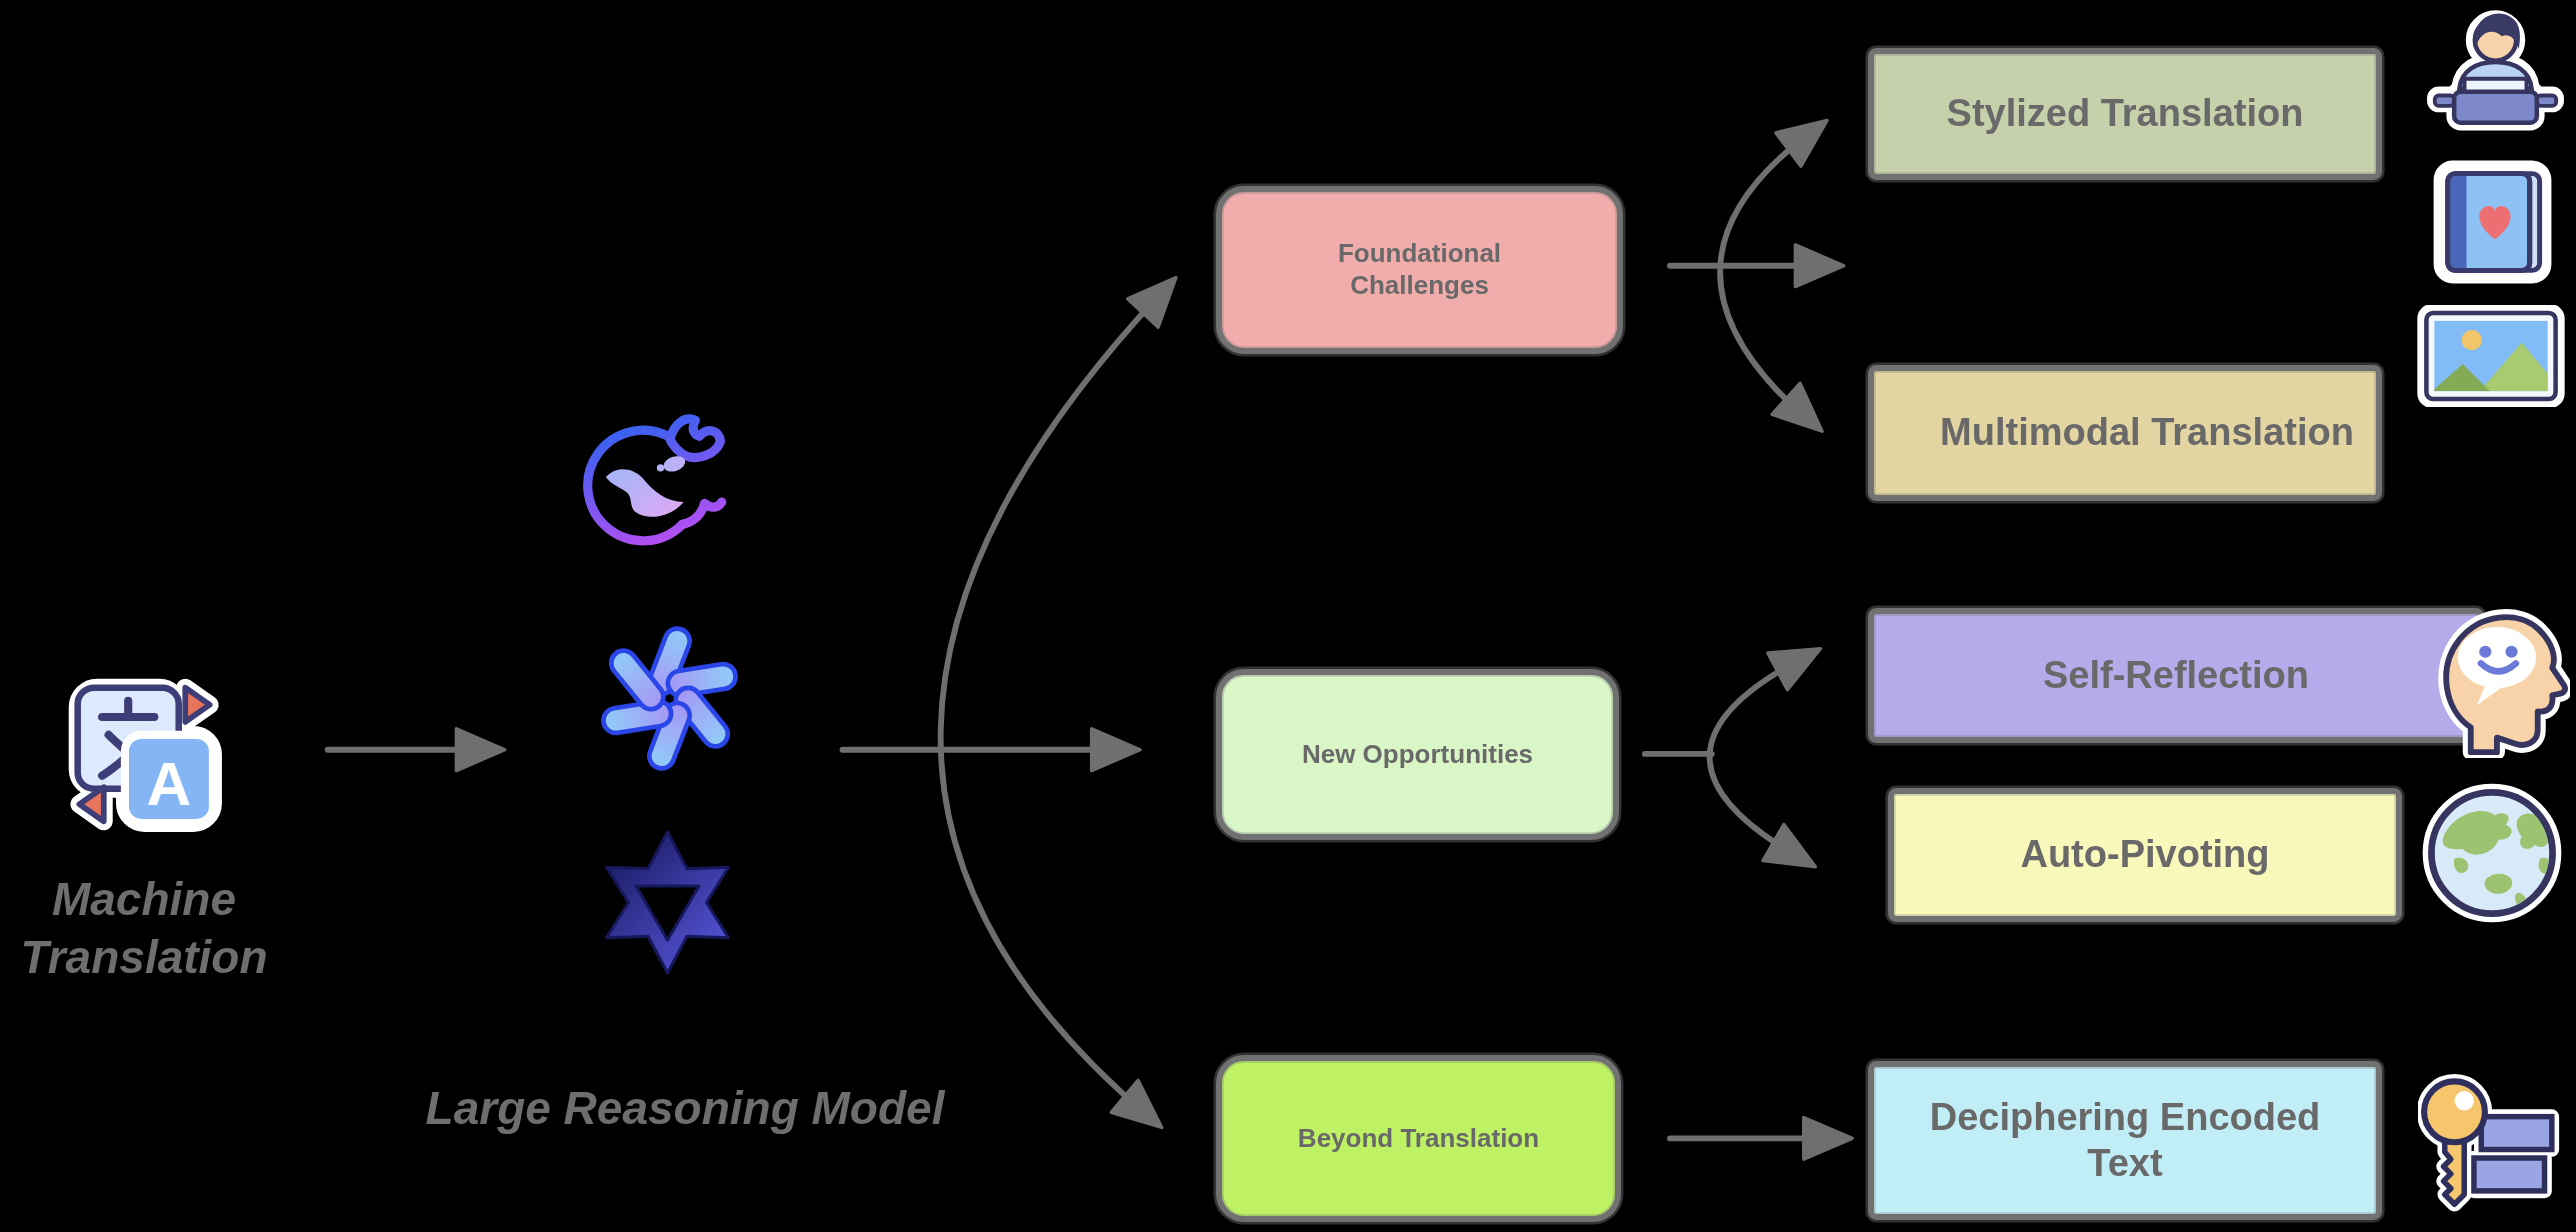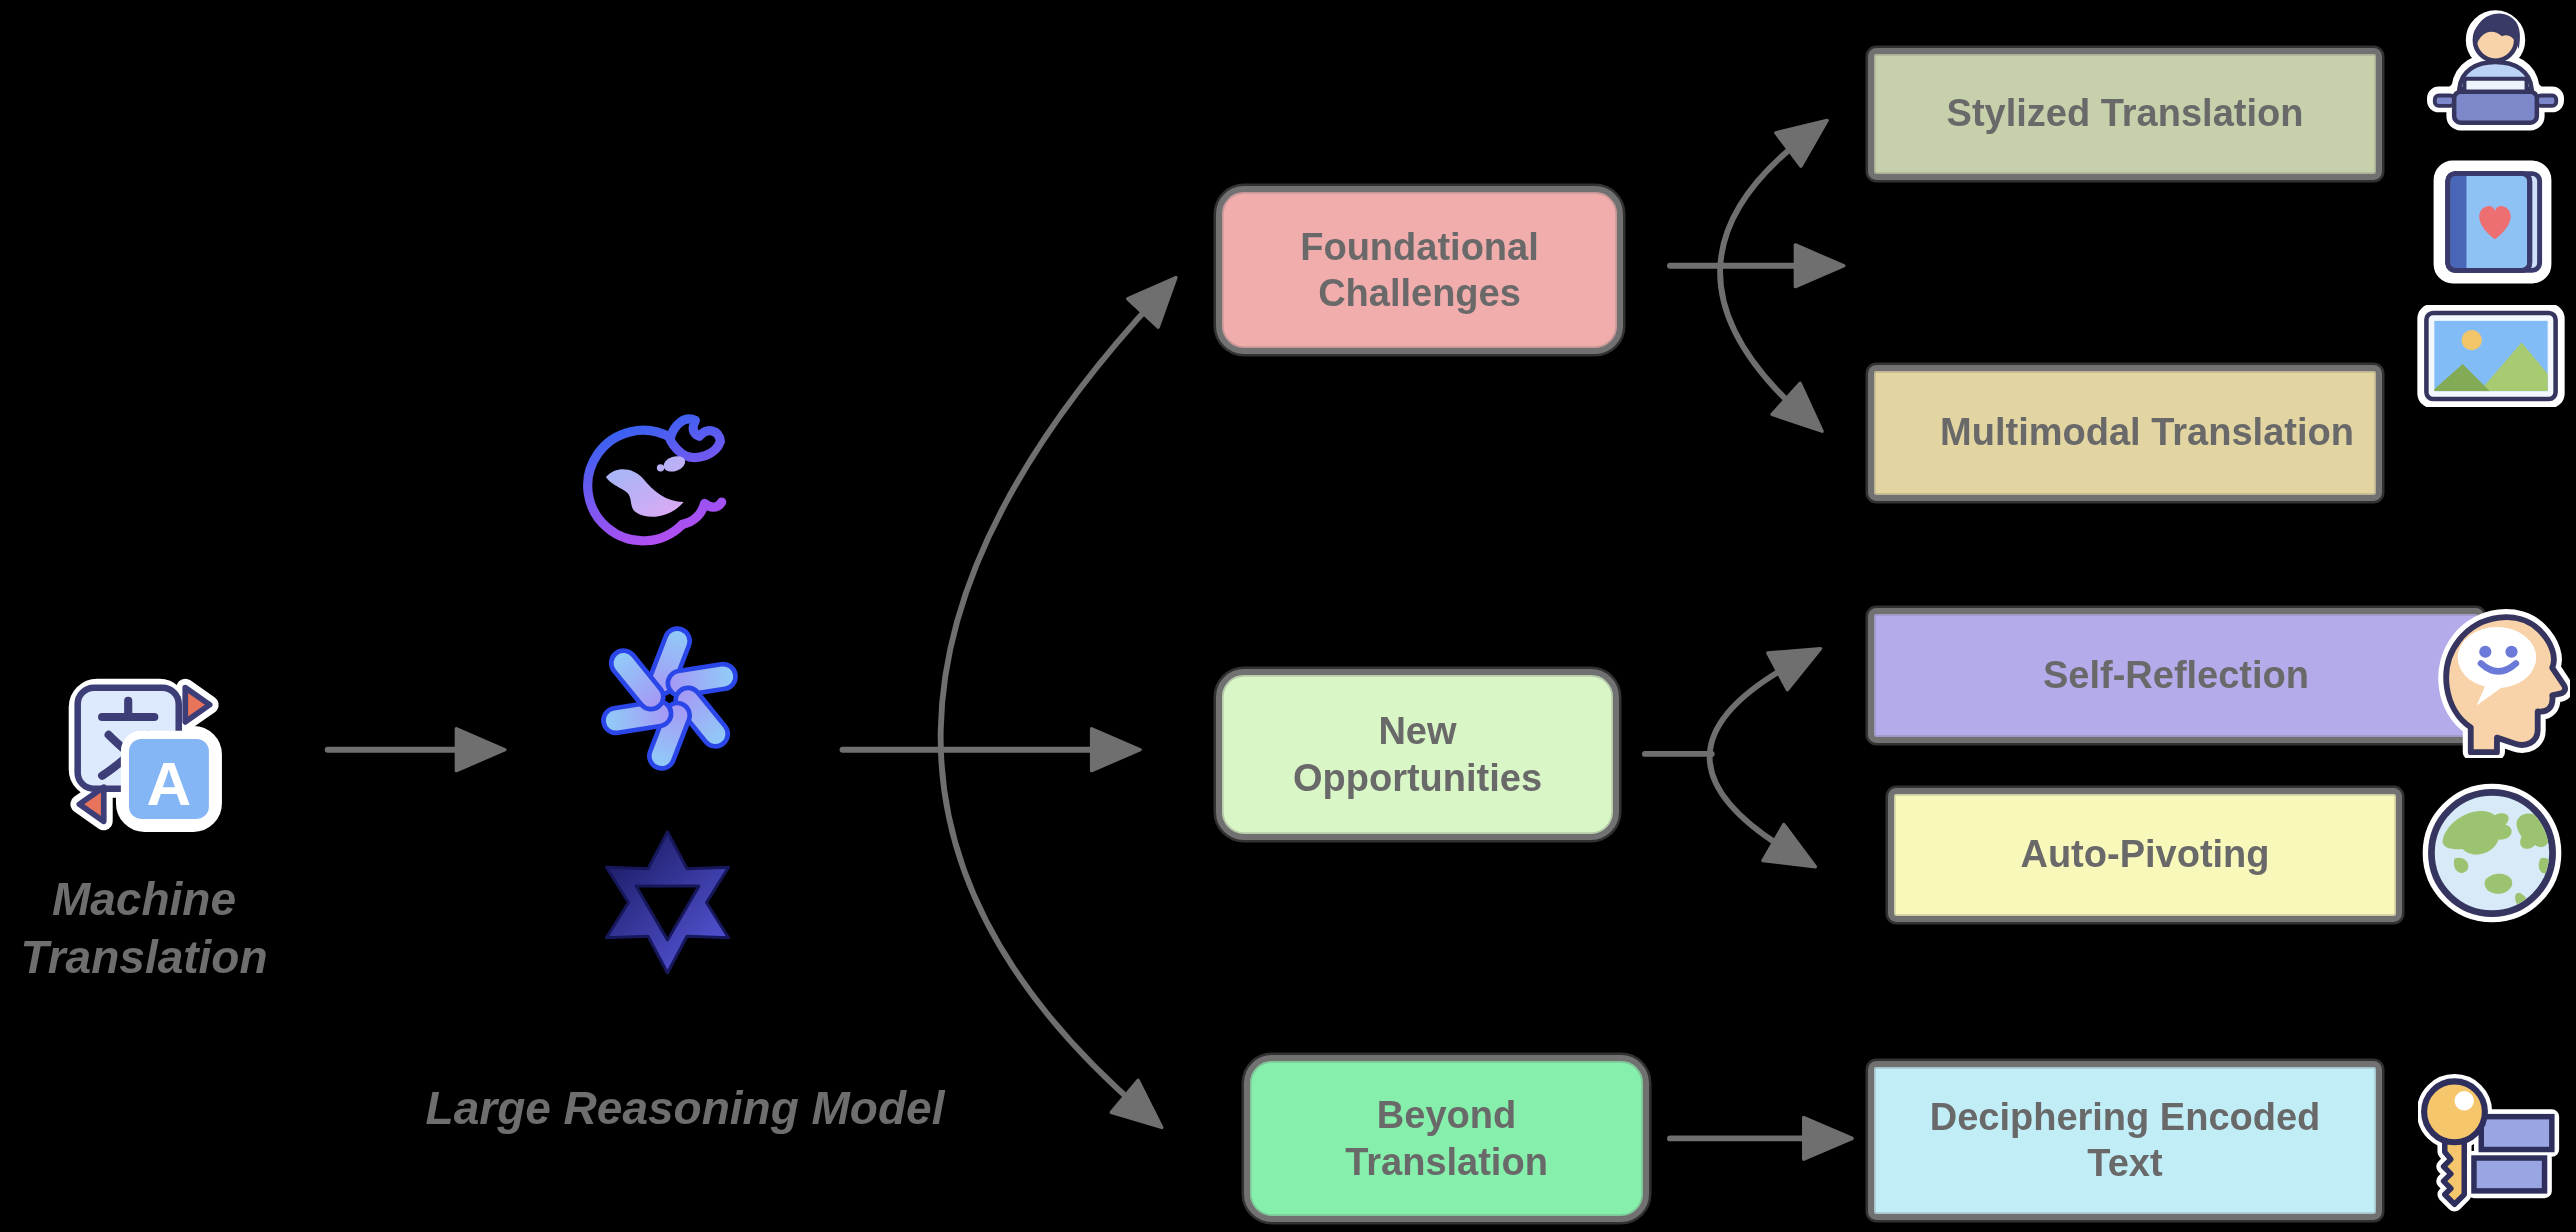"Foundational Challenges" .cat { font-size: 38px -> 26px }
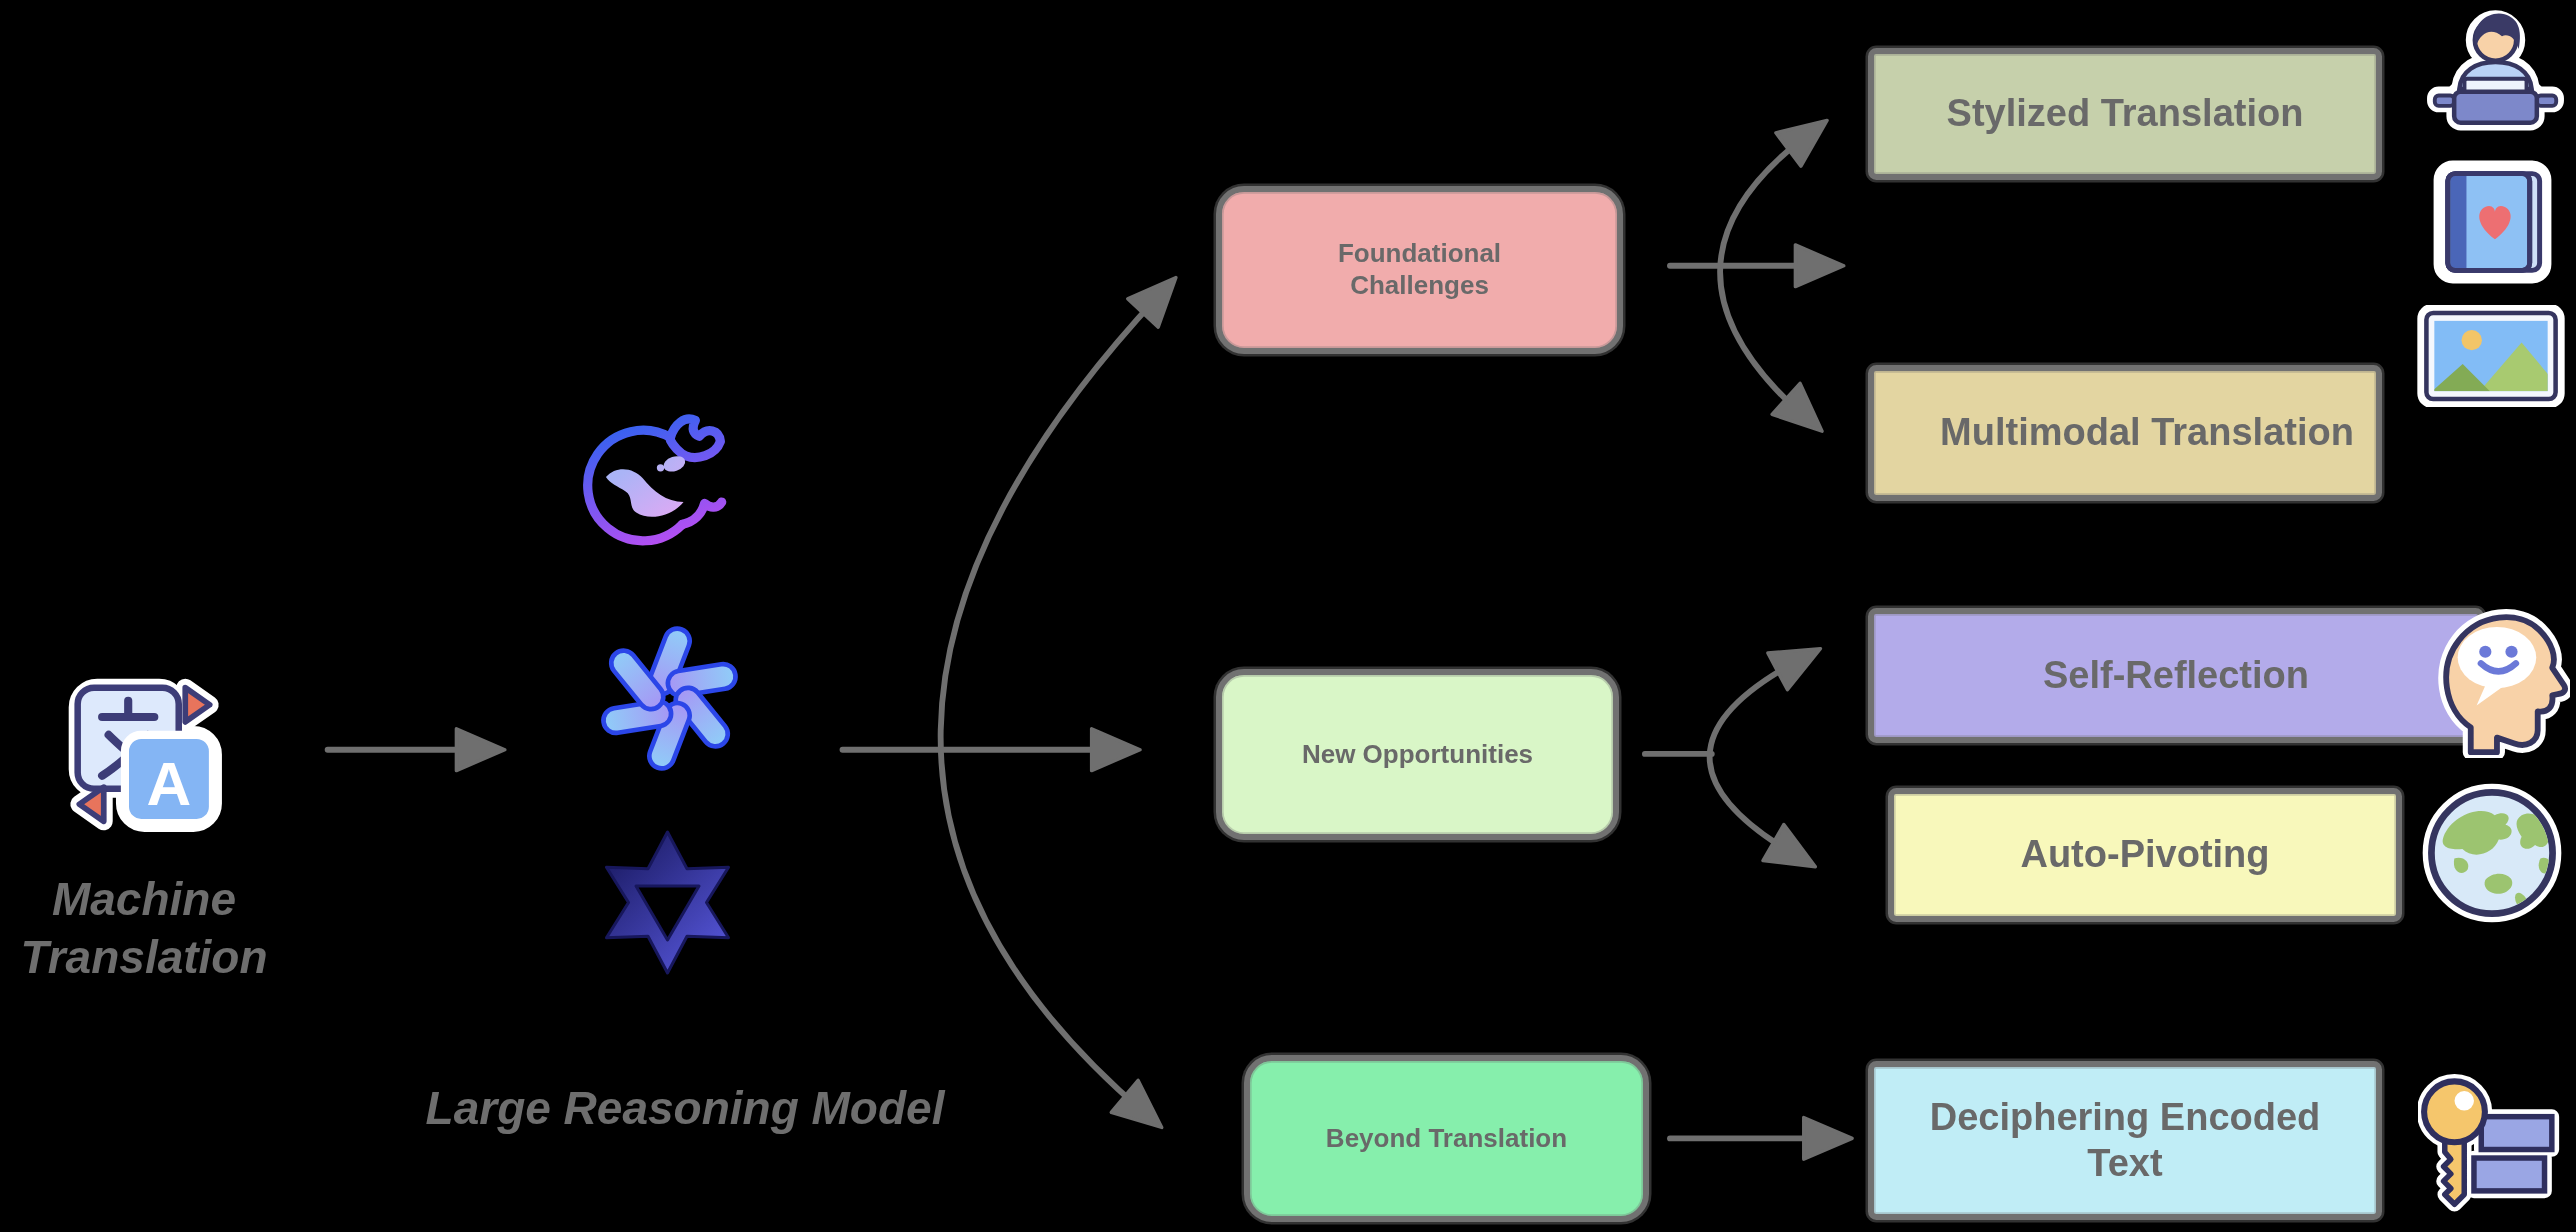"Beyond Translation" div.box { background-color: #86efac -> #bef264; margin-left: 28px -> none }
